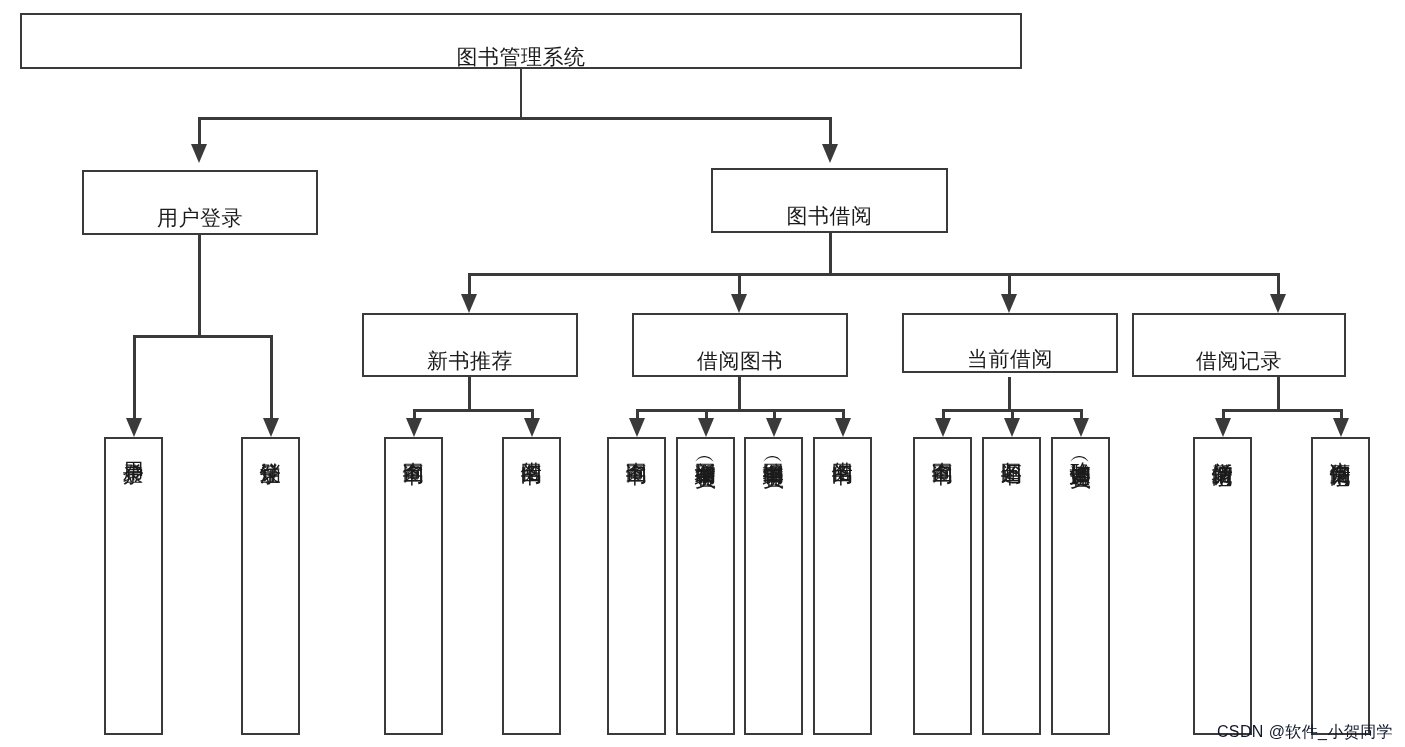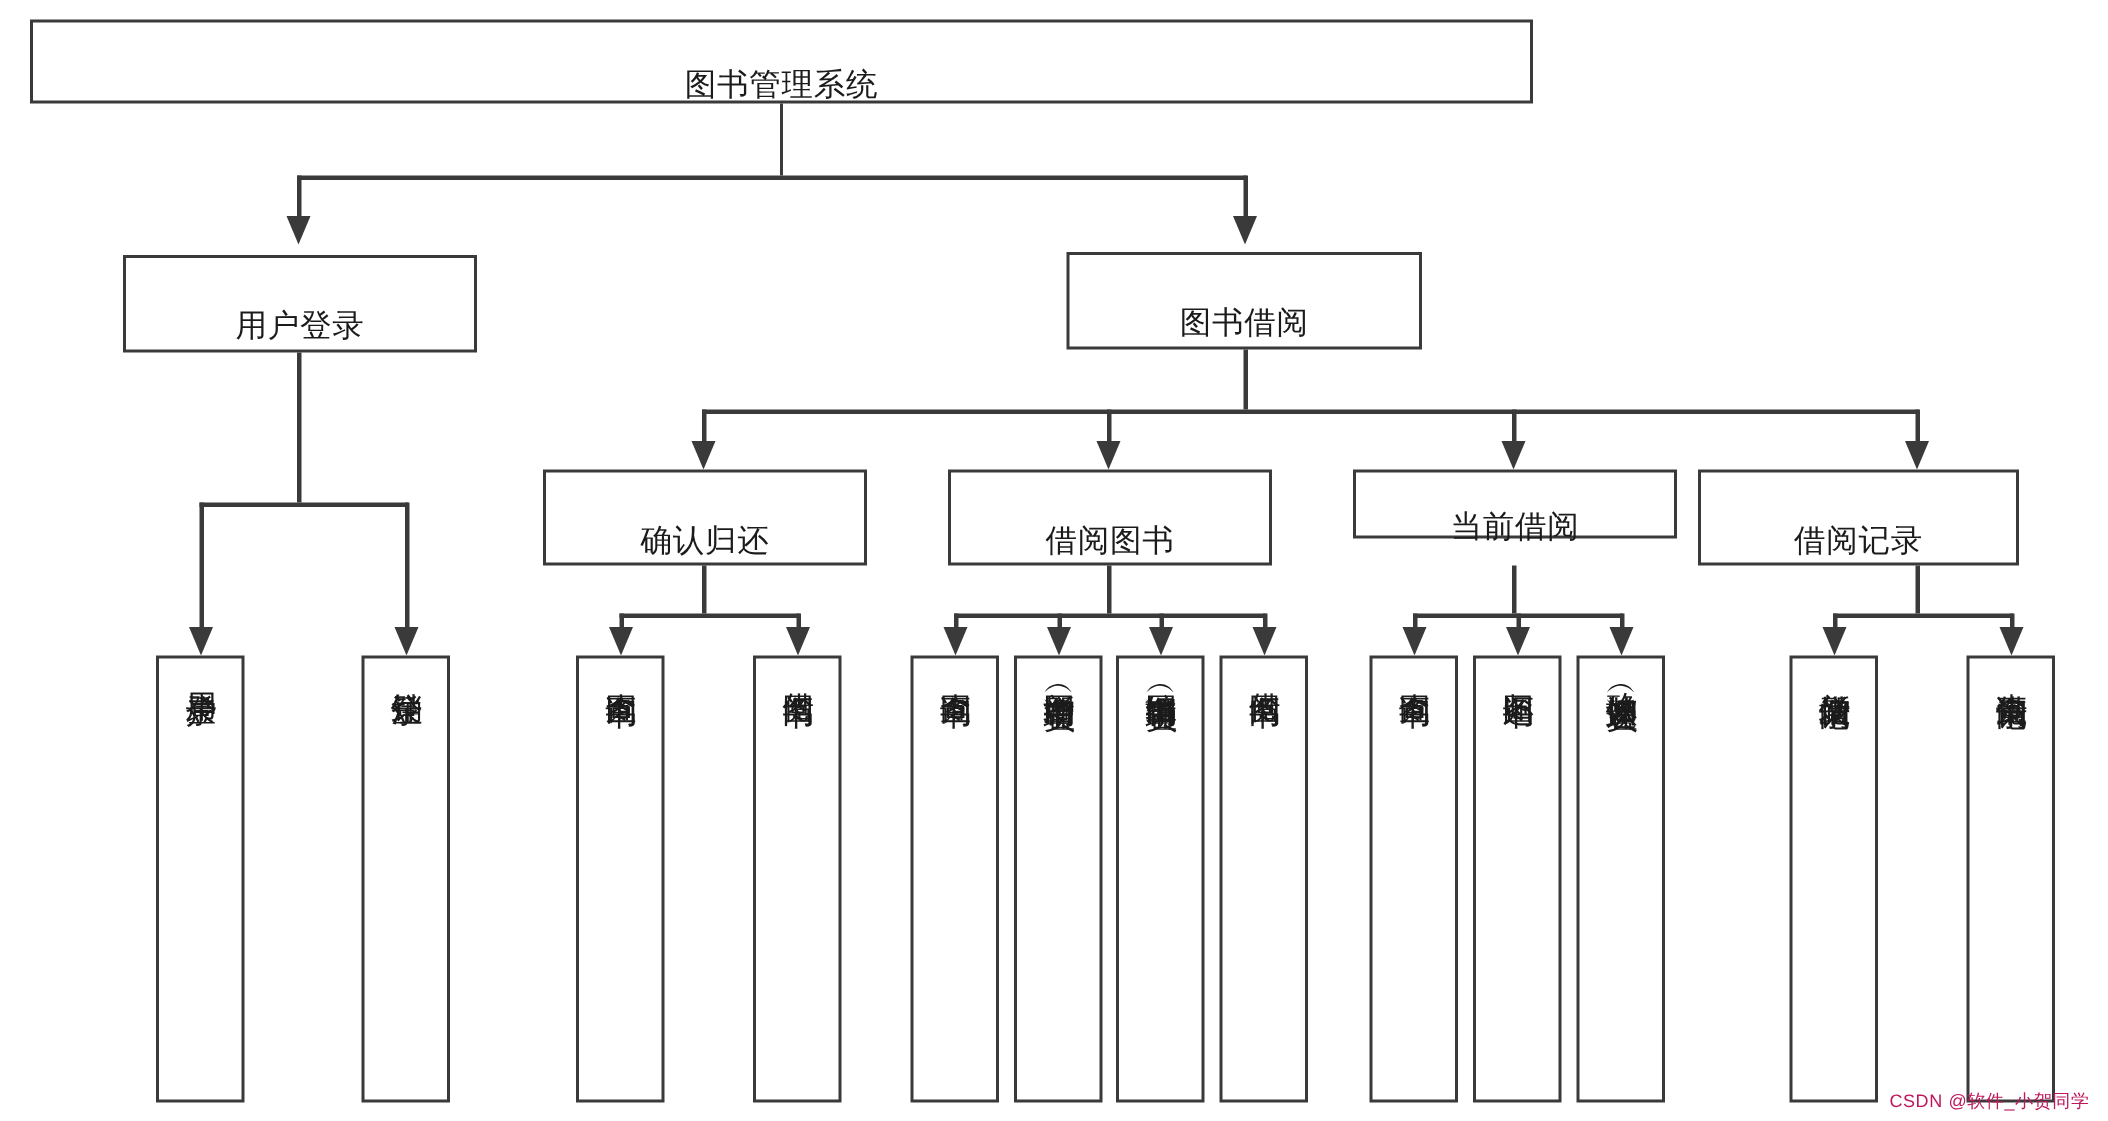"确认归还" span.node-label { text: 确认归还 -> 新书推荐 }
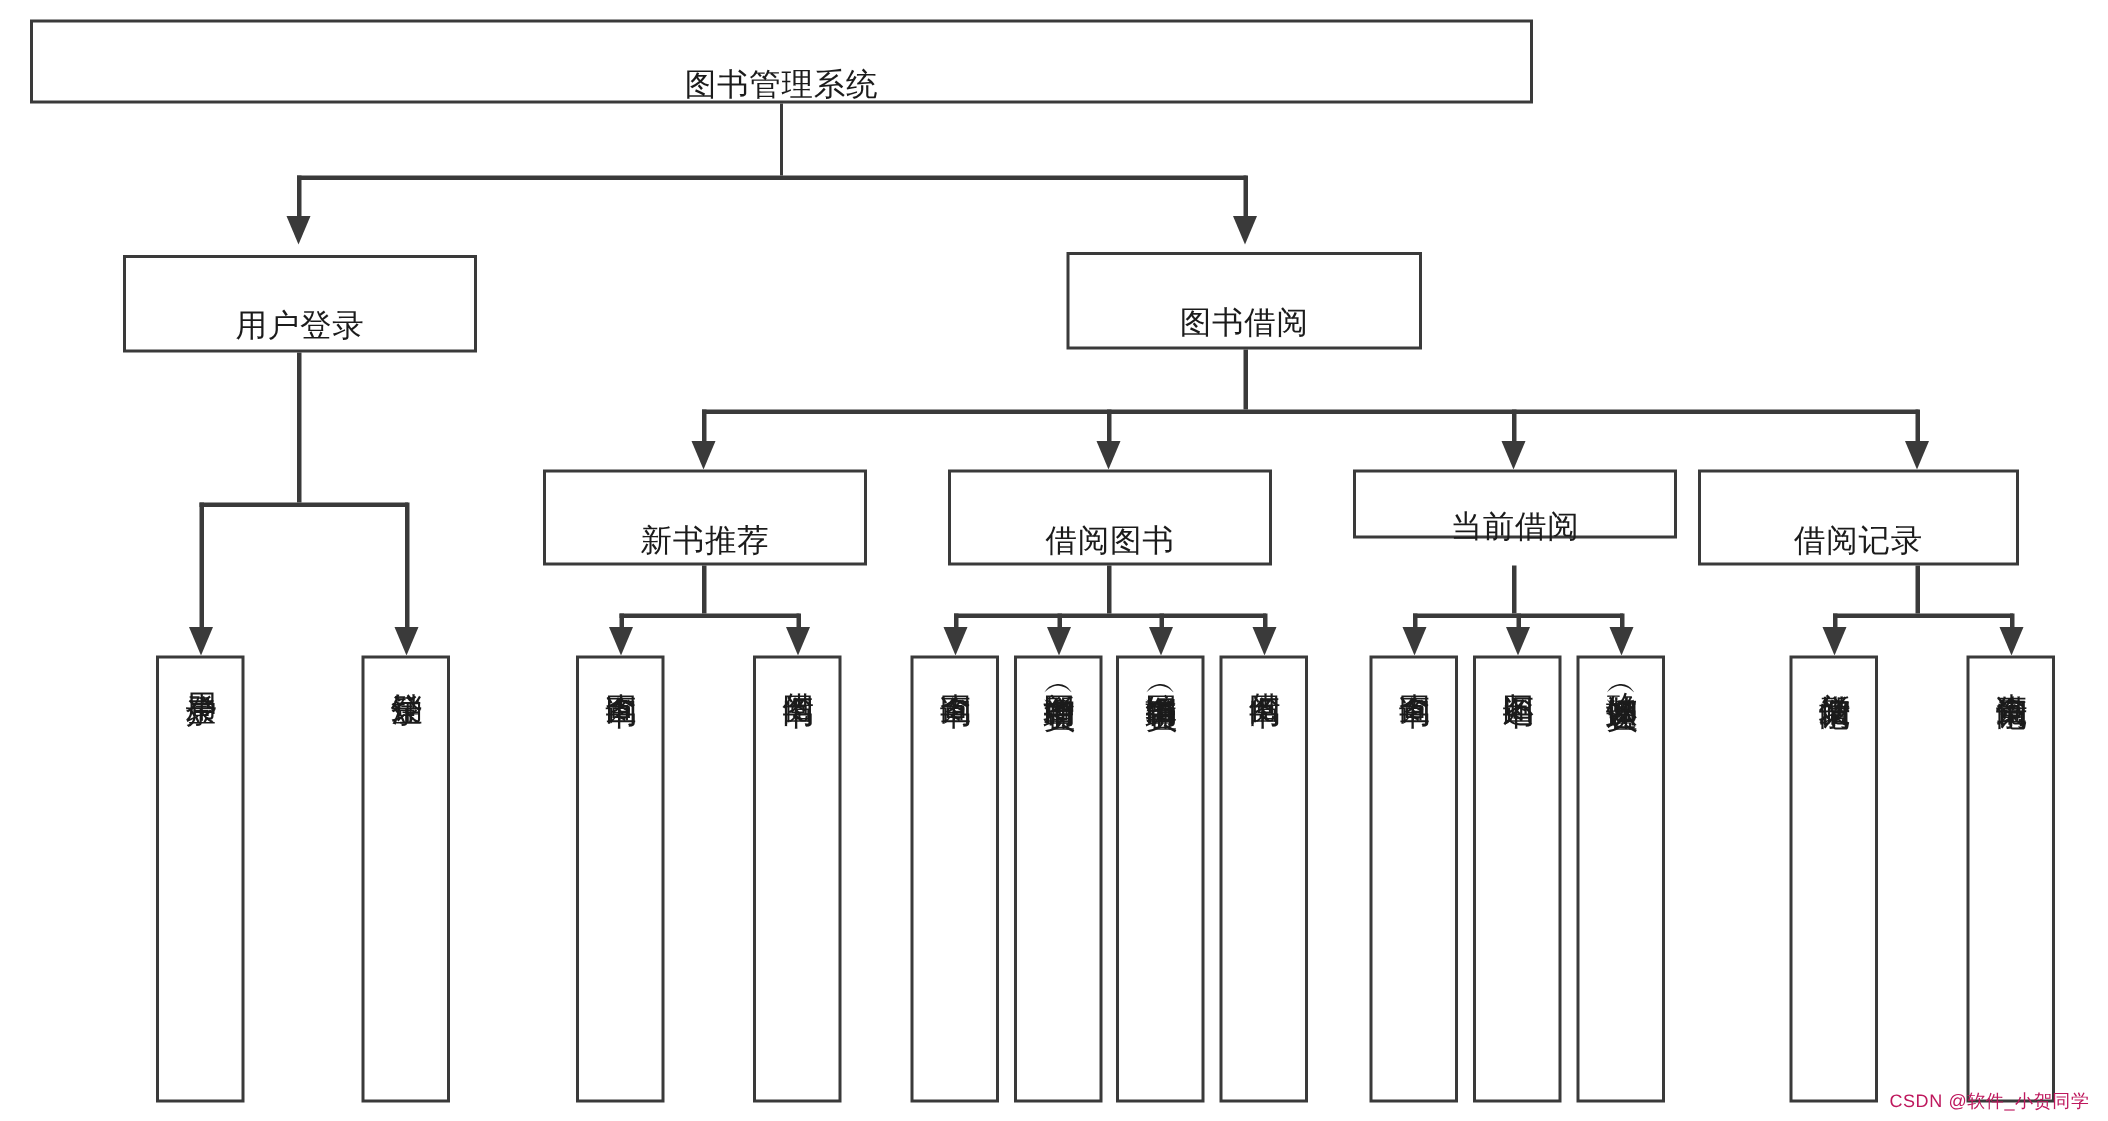"当前借阅" div.node { height: 46px -> 60px }
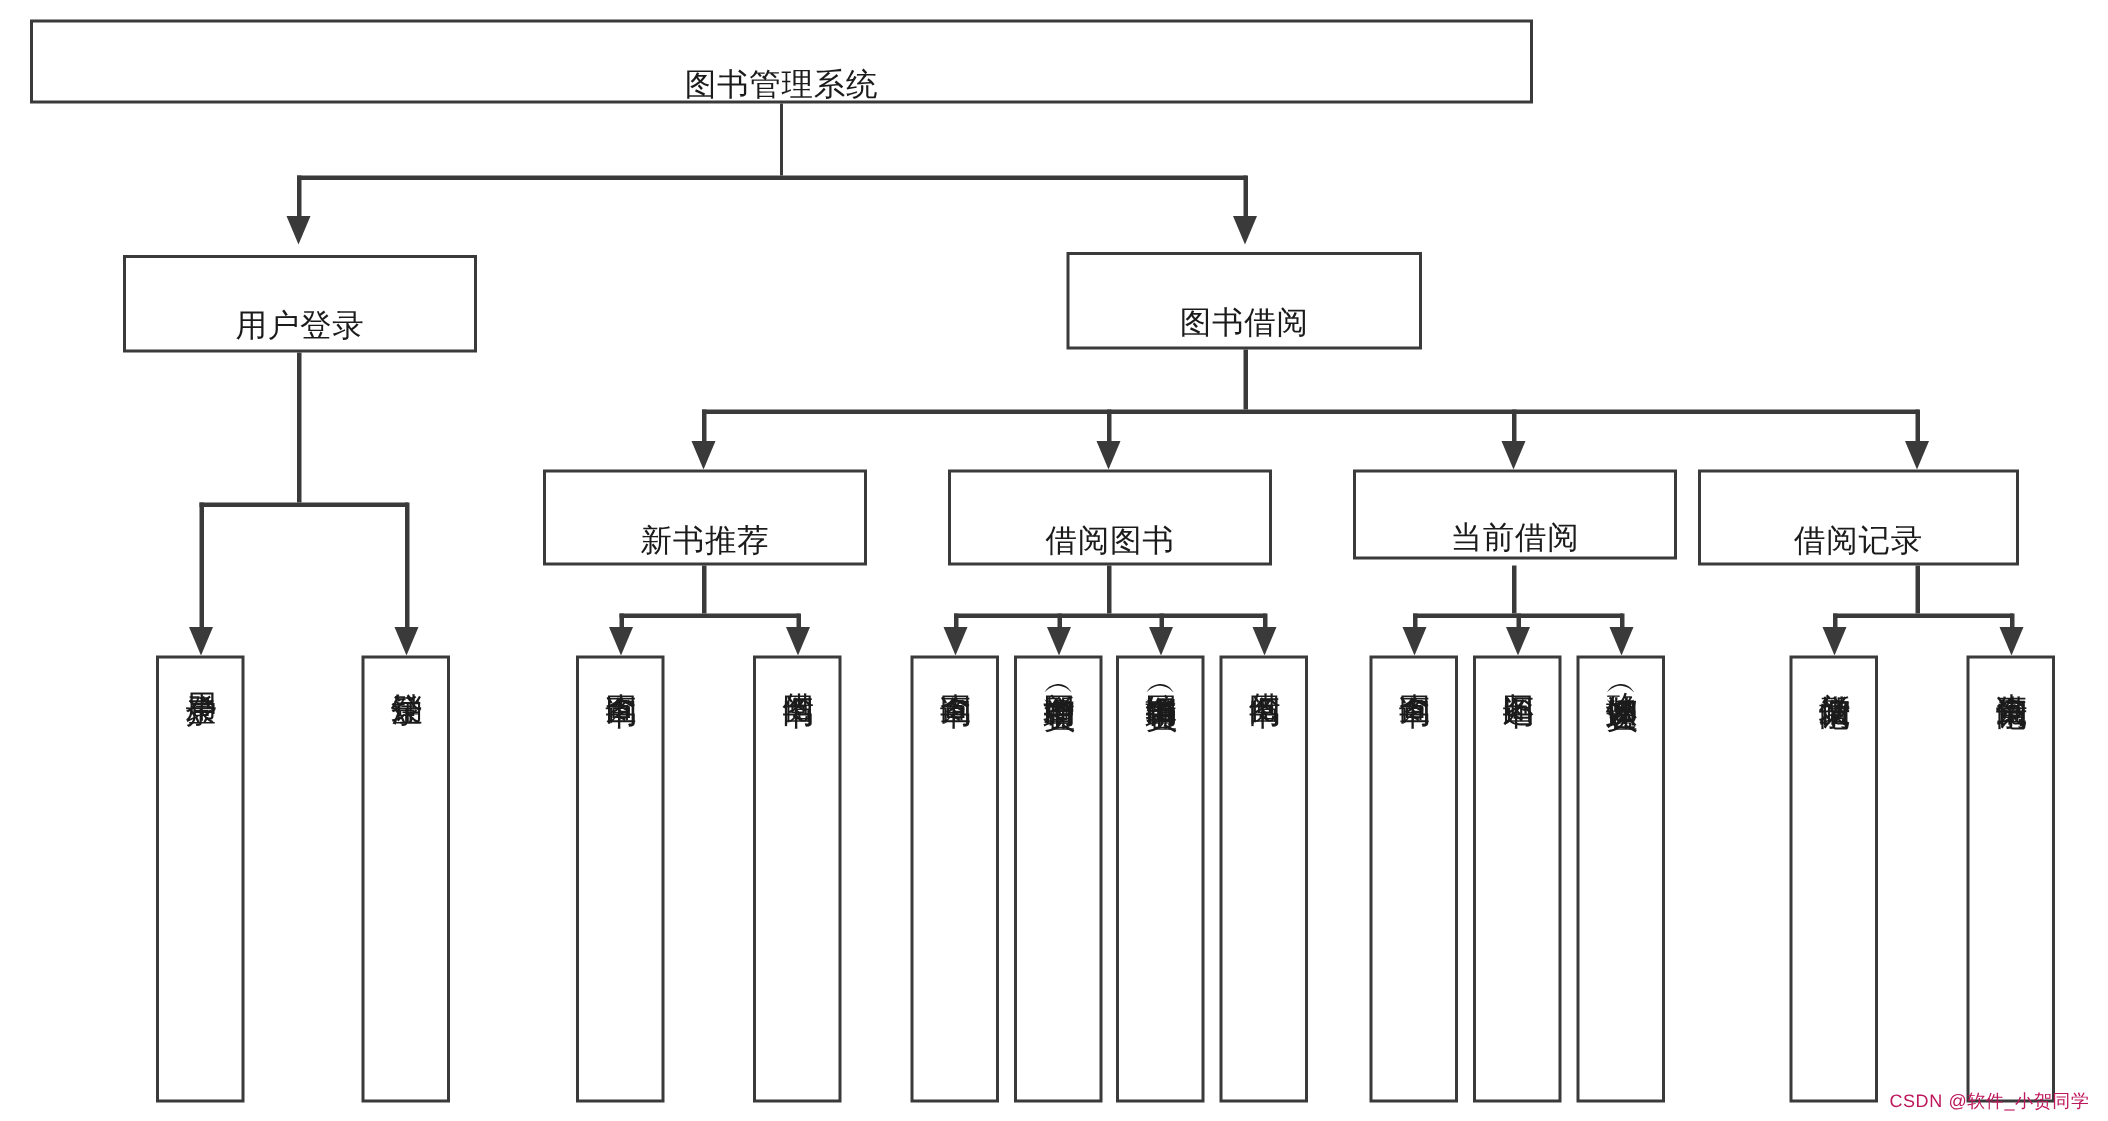"CSDN @软件_小贺同学" #watermark { color: #be185d -> #0f172a; font-size: 12px -> 16px }
